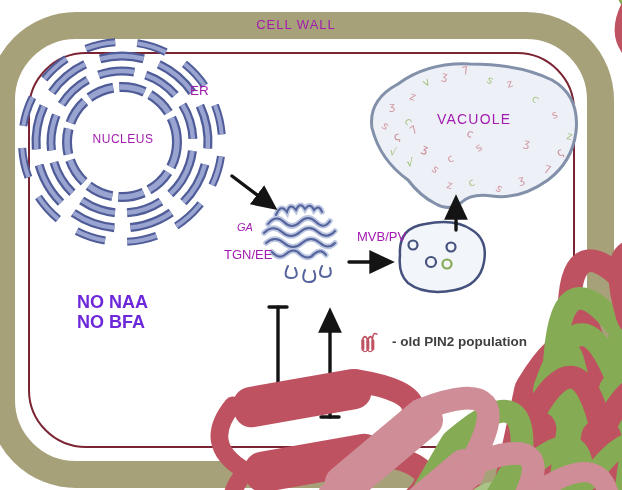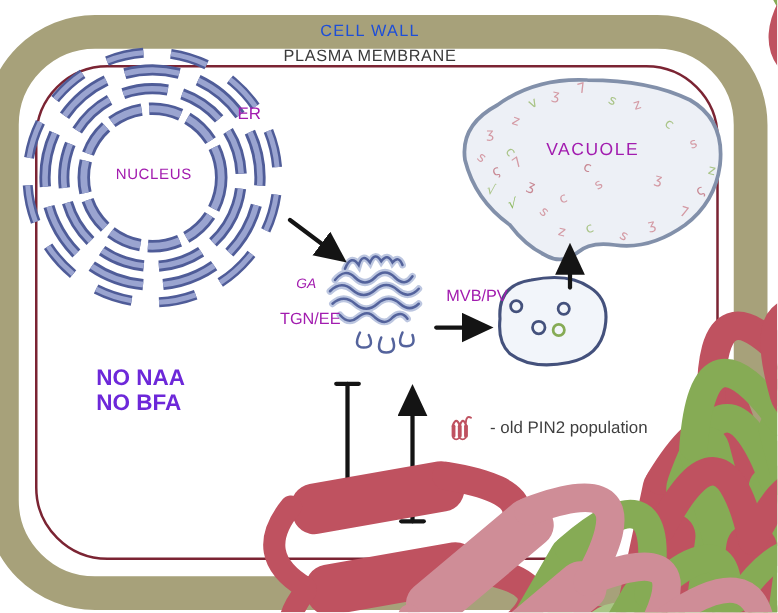"CELL WALL" .lbl-cellwall { color: #1d4ed8 -> #a21caf }
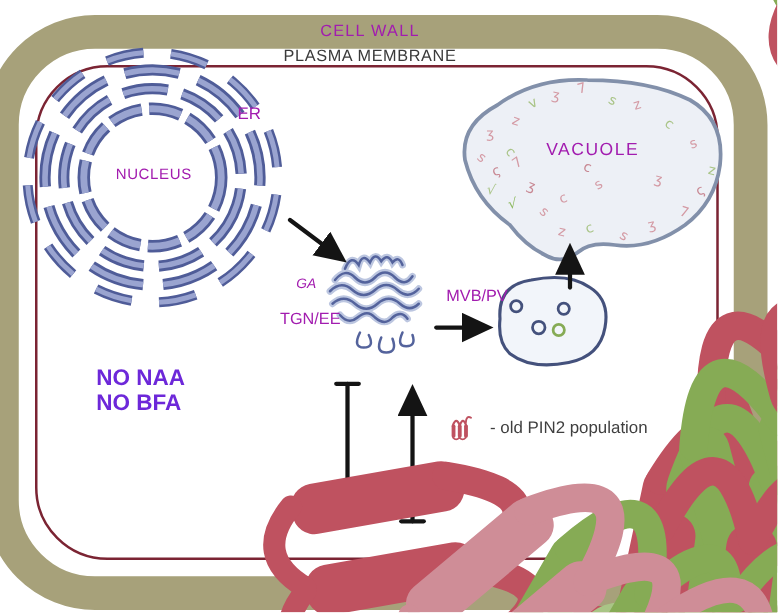"PLASMA MEMBRANE" div.lbl { html: <div>PLASMA MEMBRANE</div> -> none }
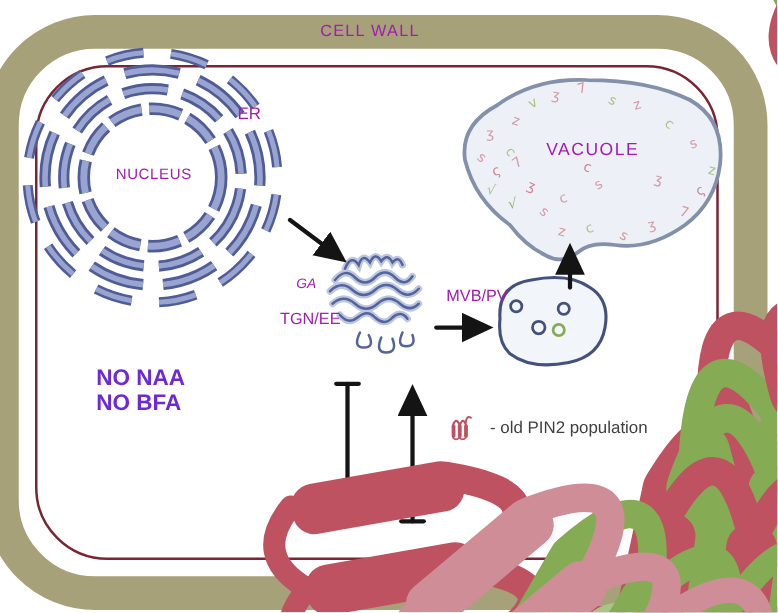"- old PIN2 population" .legend-text { font-weight: 400 -> 700 }
